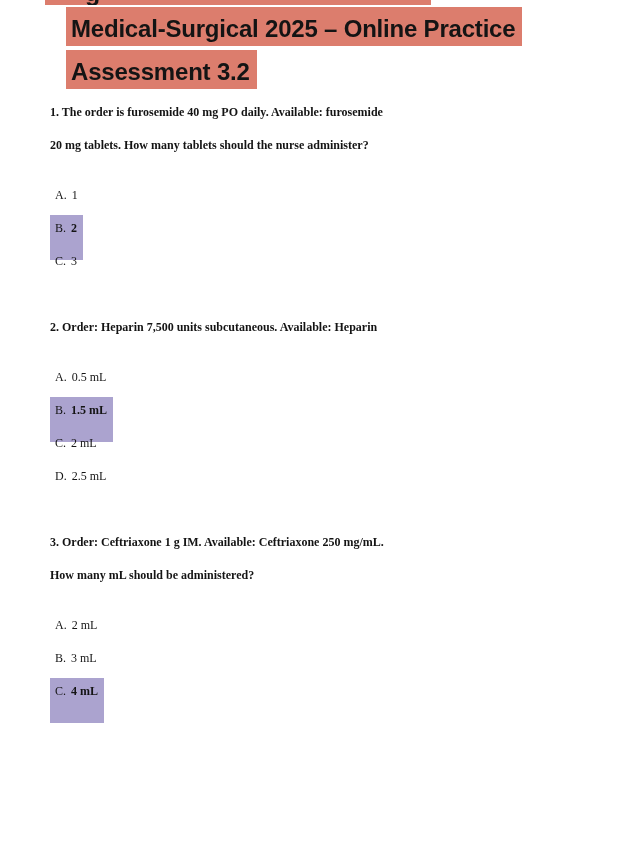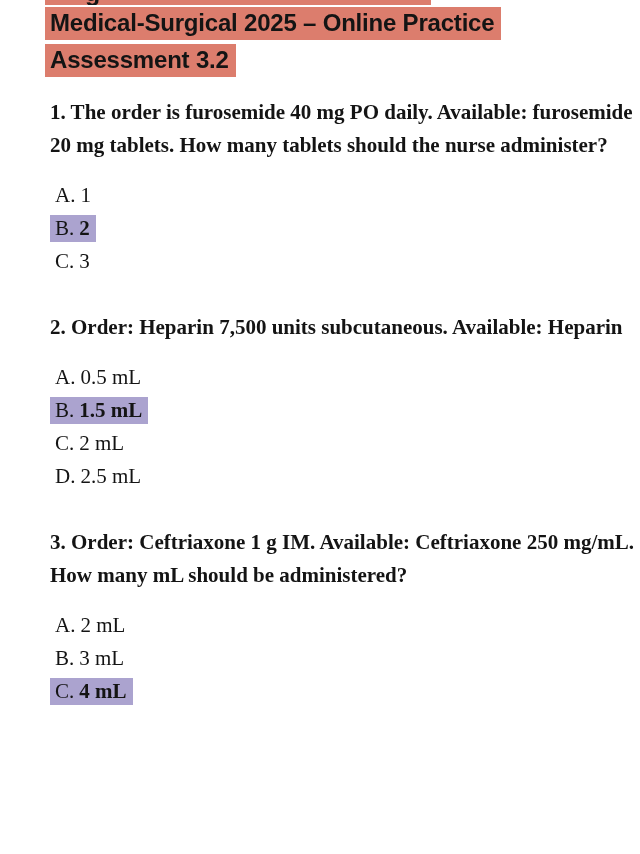"Medical-Surgical 2025 – Online Practice" .title-line > span { margin-left: none -> 21px; padding: 2px 7px 3px 5px -> 8px 7px 3px 5px }
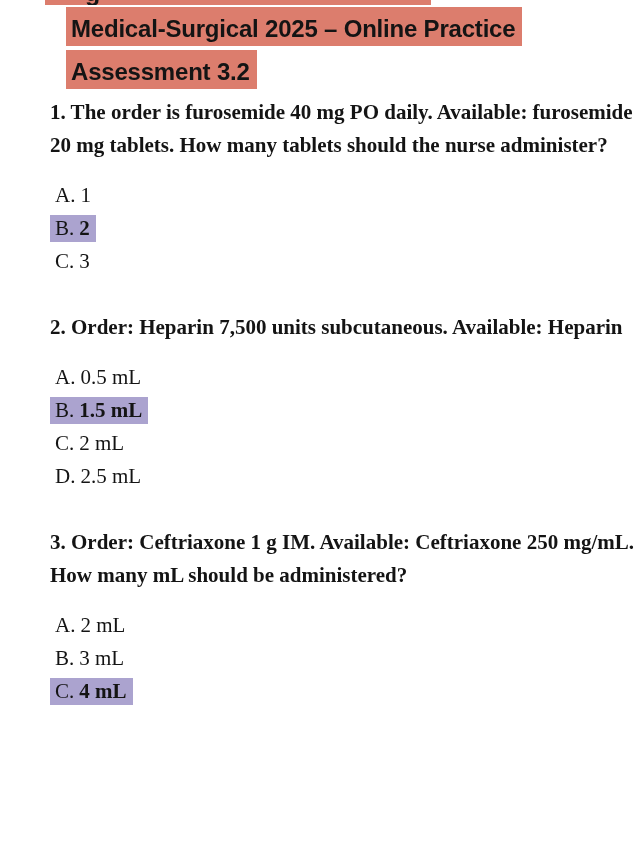"1. The order is furosemide" .question { font-size: 21px -> 12px }
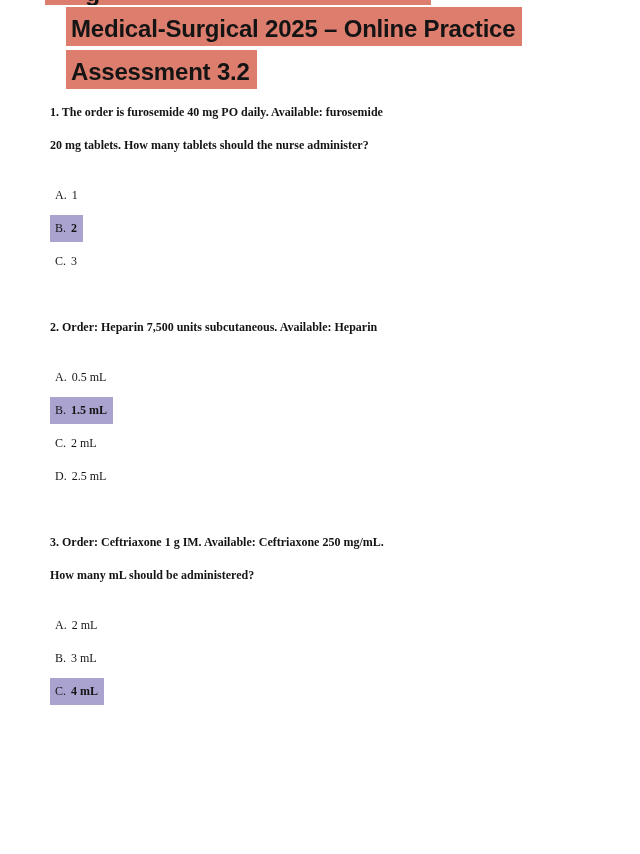"B. 2" .option.correct .opt-inner { padding: 1px 6px 2px 5px -> 1px 6px 20px 5px }
